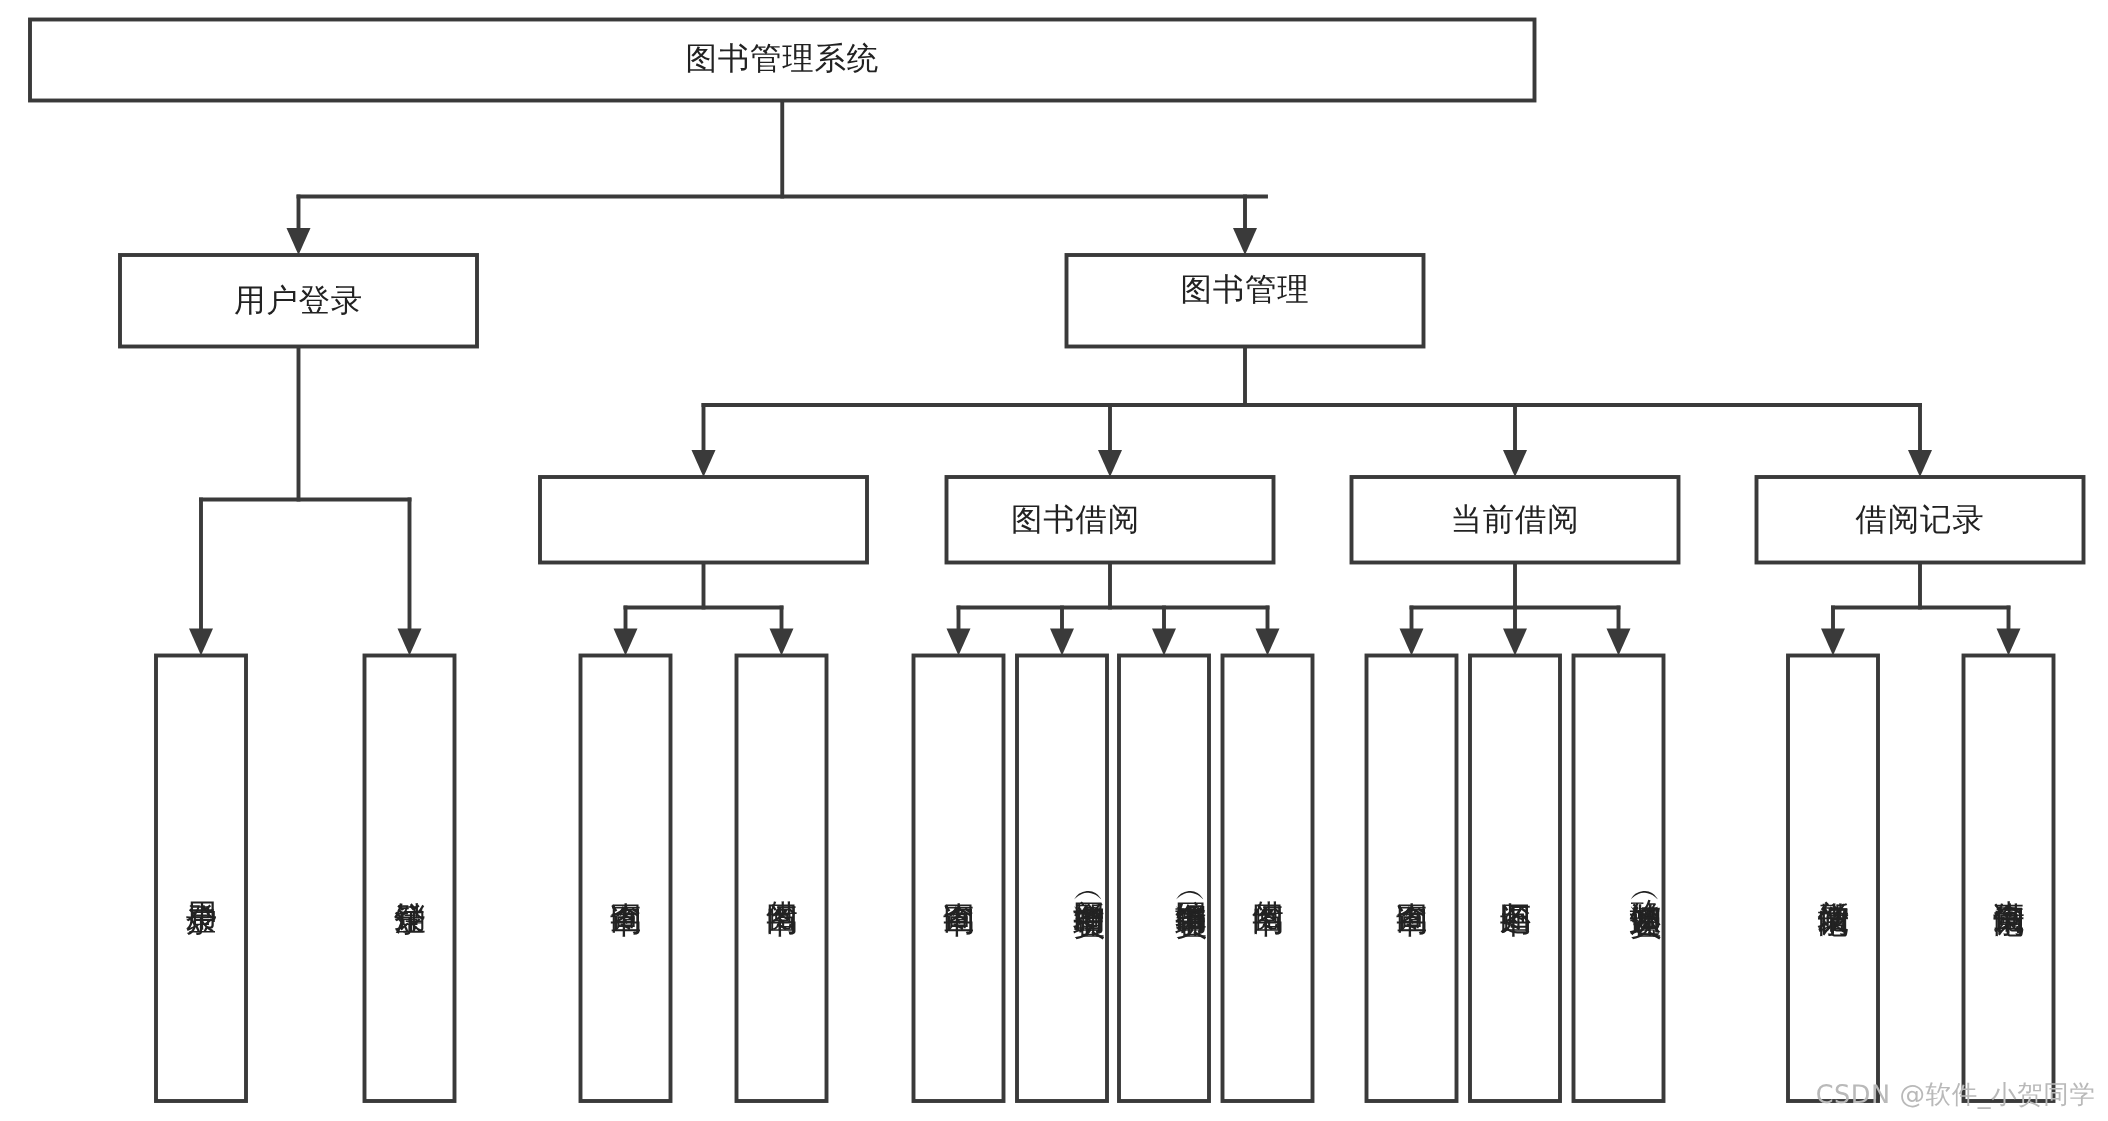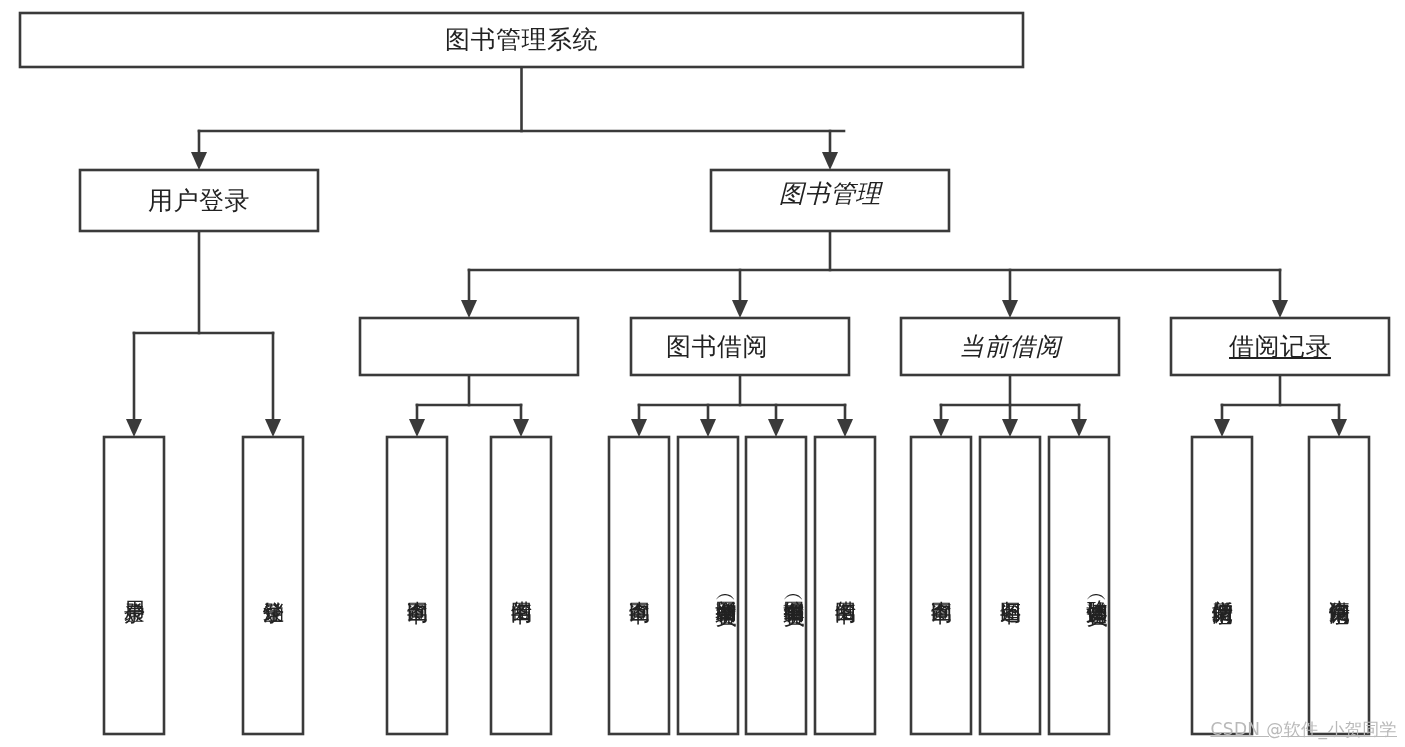"图书管理系统" .node-label-h { font-size: 25px -> 21px }
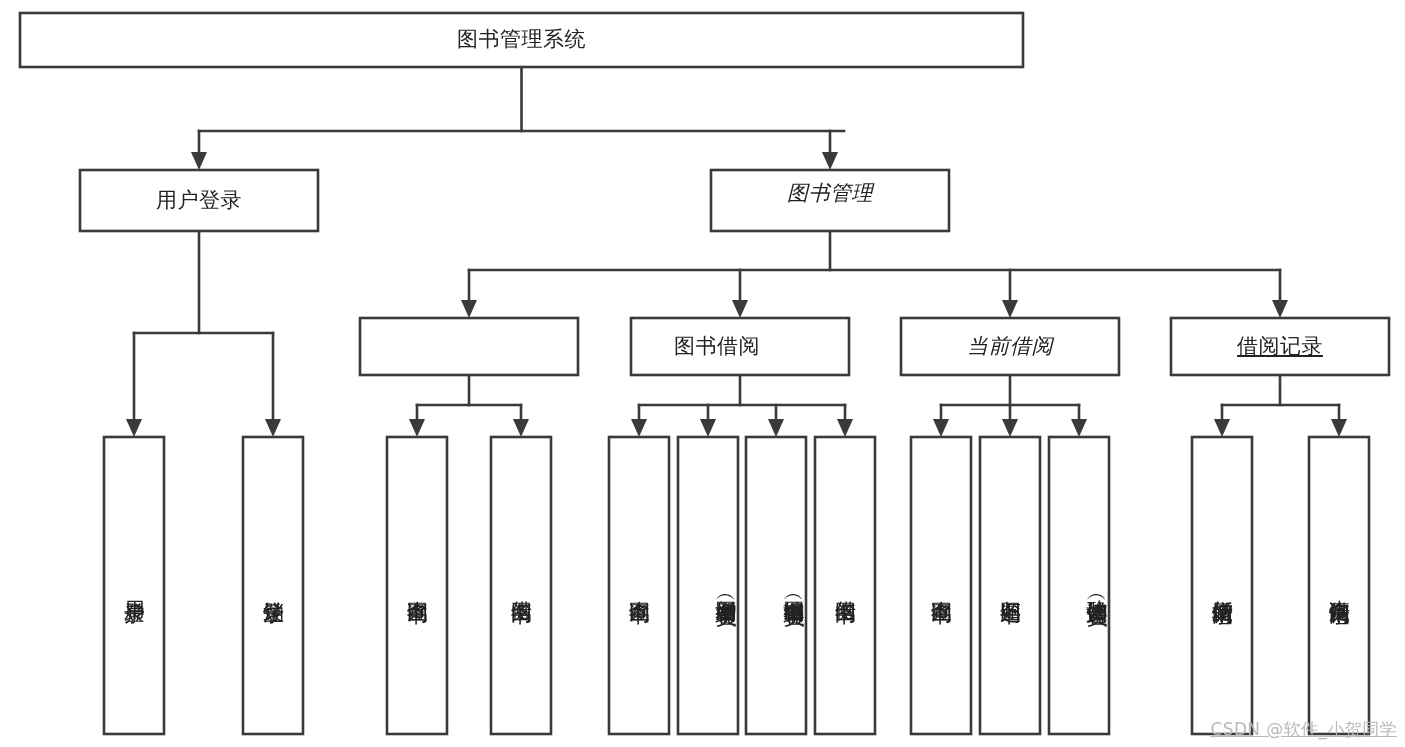"图书管理" div.node-label-h { font-style: italic -> none }
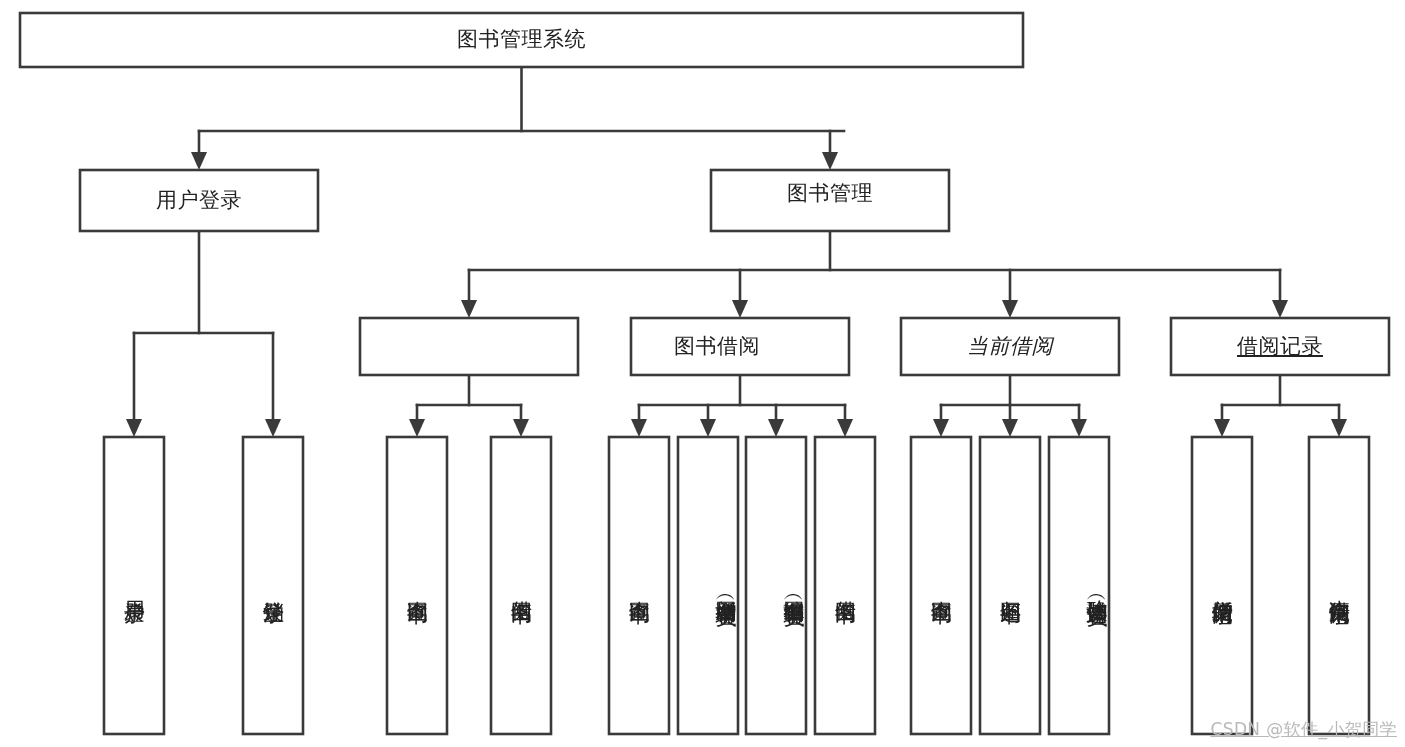"当前借阅" div.node-label-h { font-style: italic -> none }
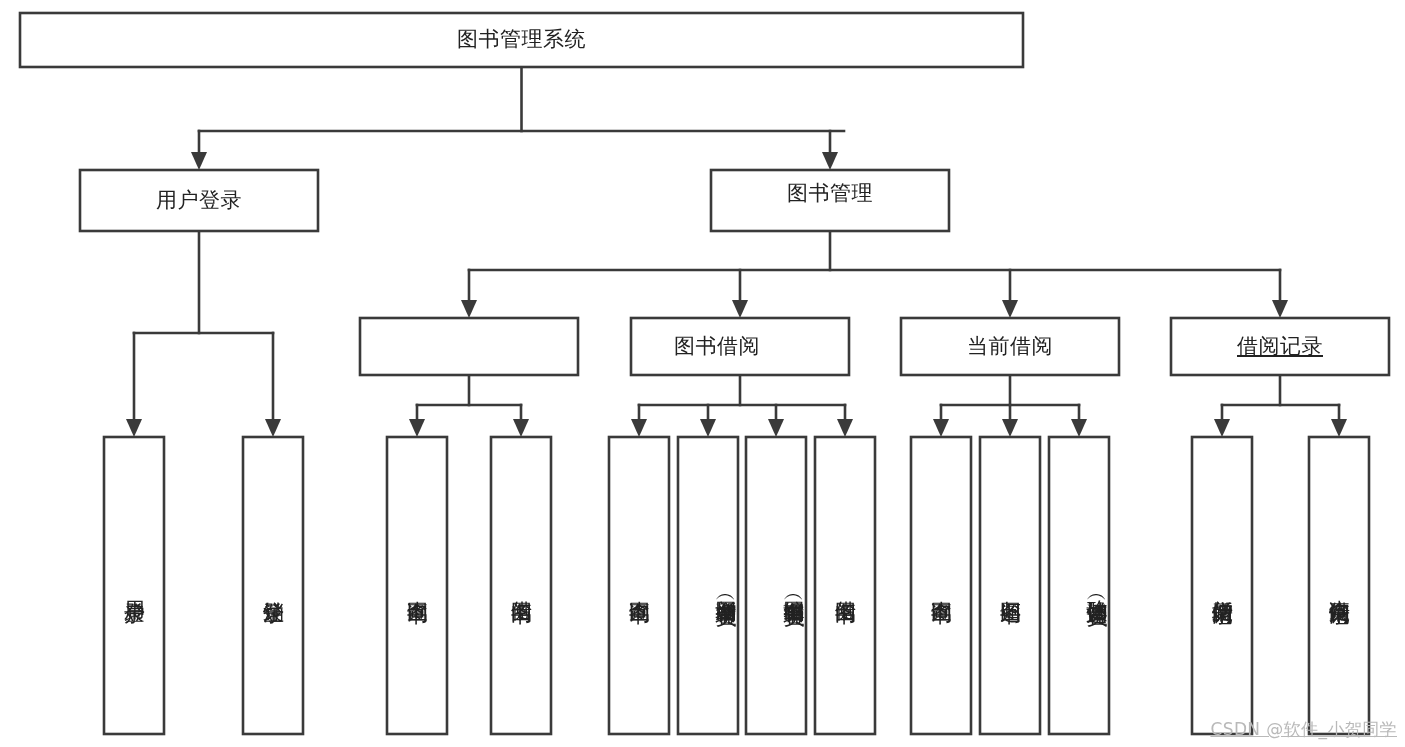"借阅记录" div.node-label-h { text-decoration: underline -> none }
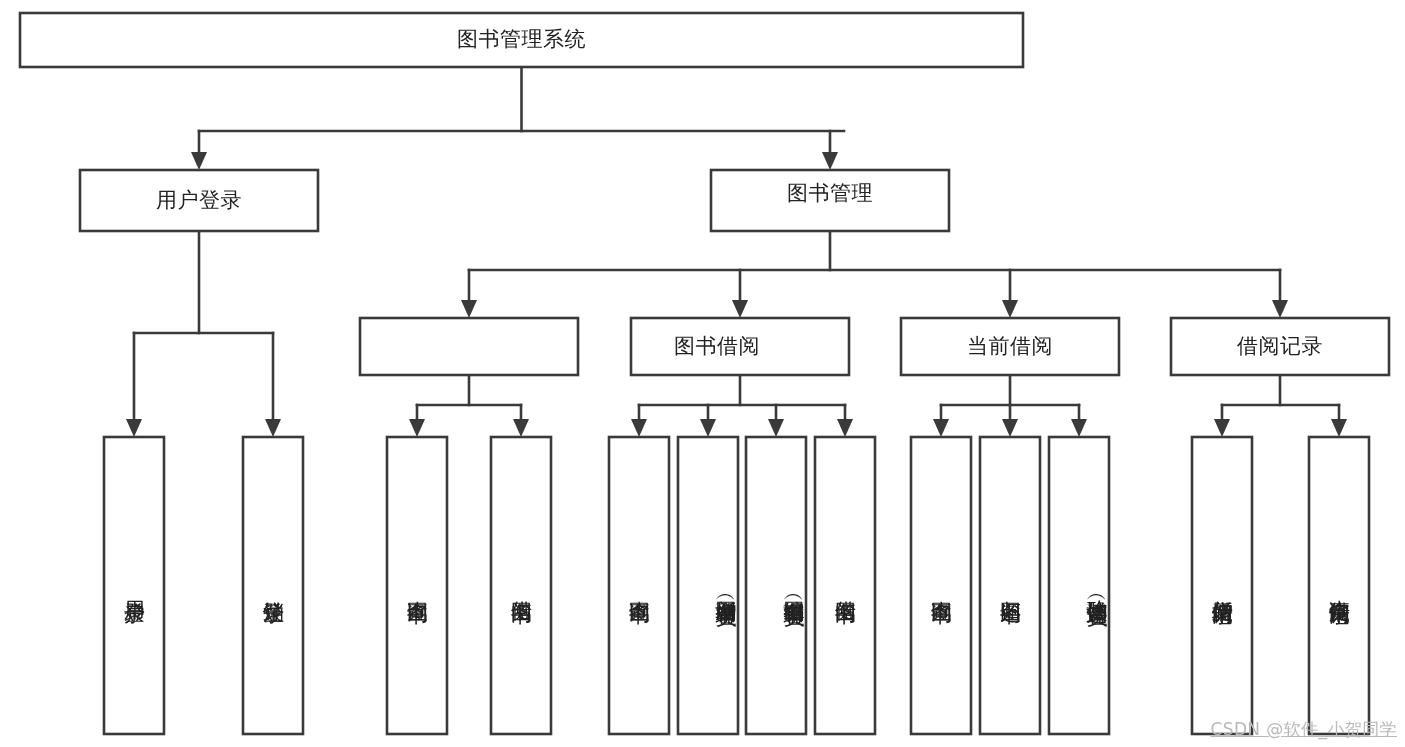"CSDN @软件_小贺同学" .watermark { text-decoration: underline -> none }
